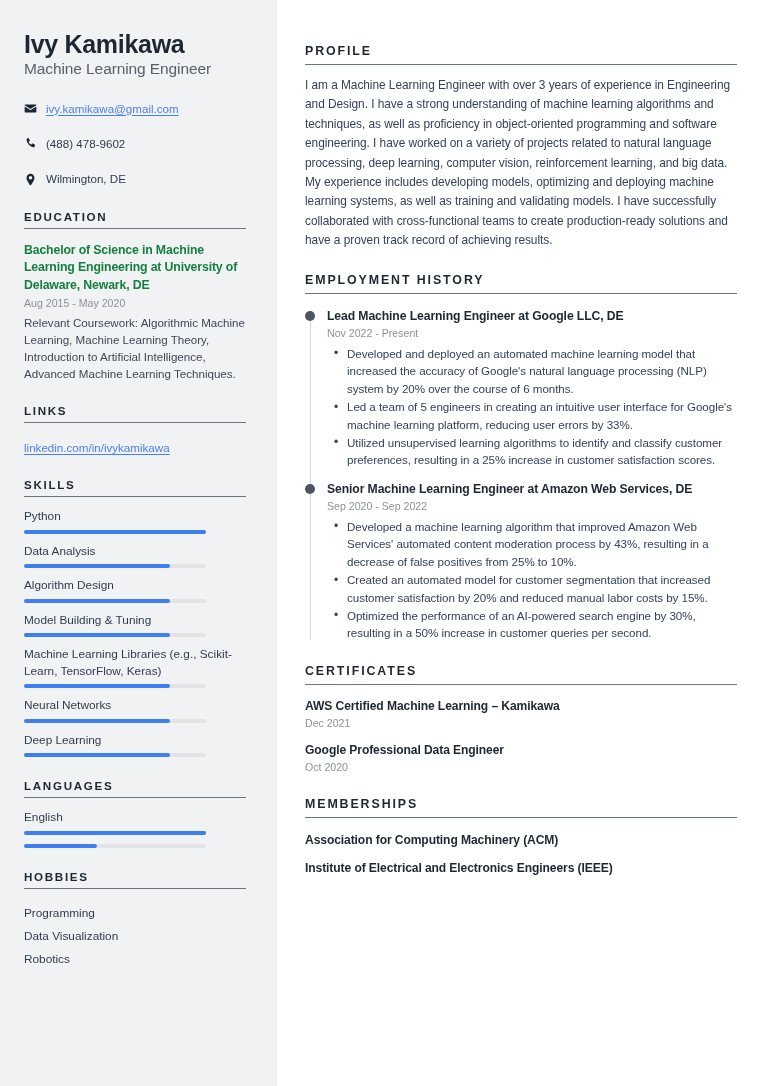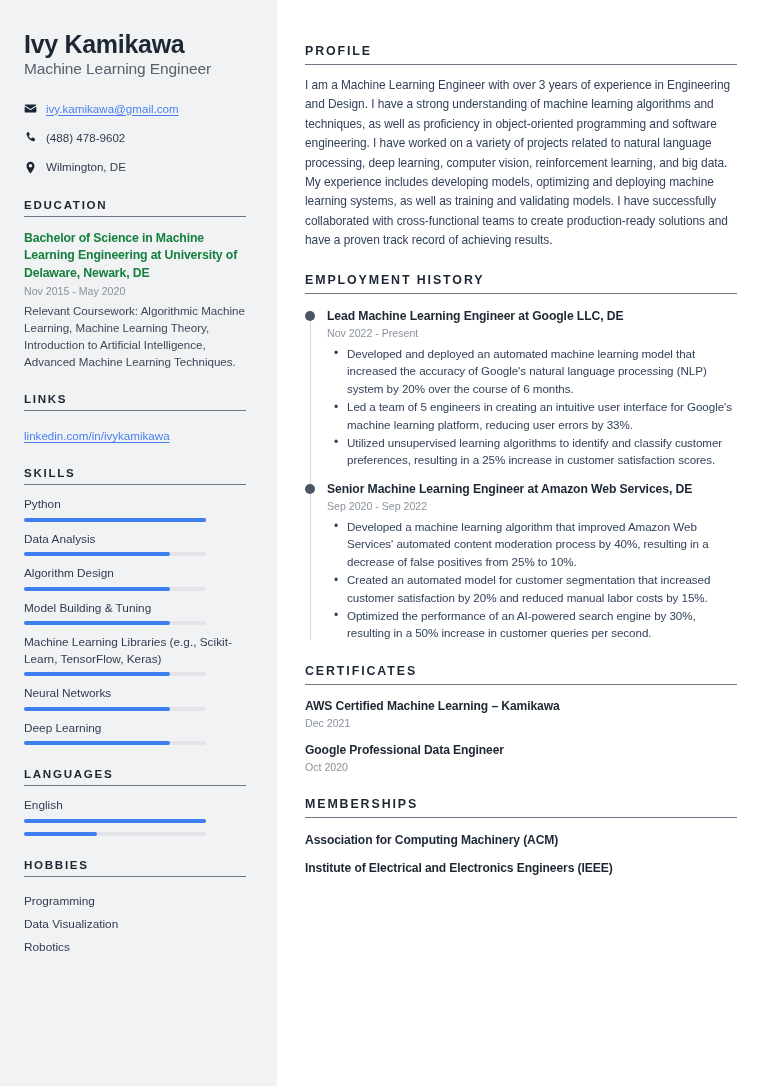"ivy.kamikawa@gmail.com" .contact-list { gap: 12px -> 18px }
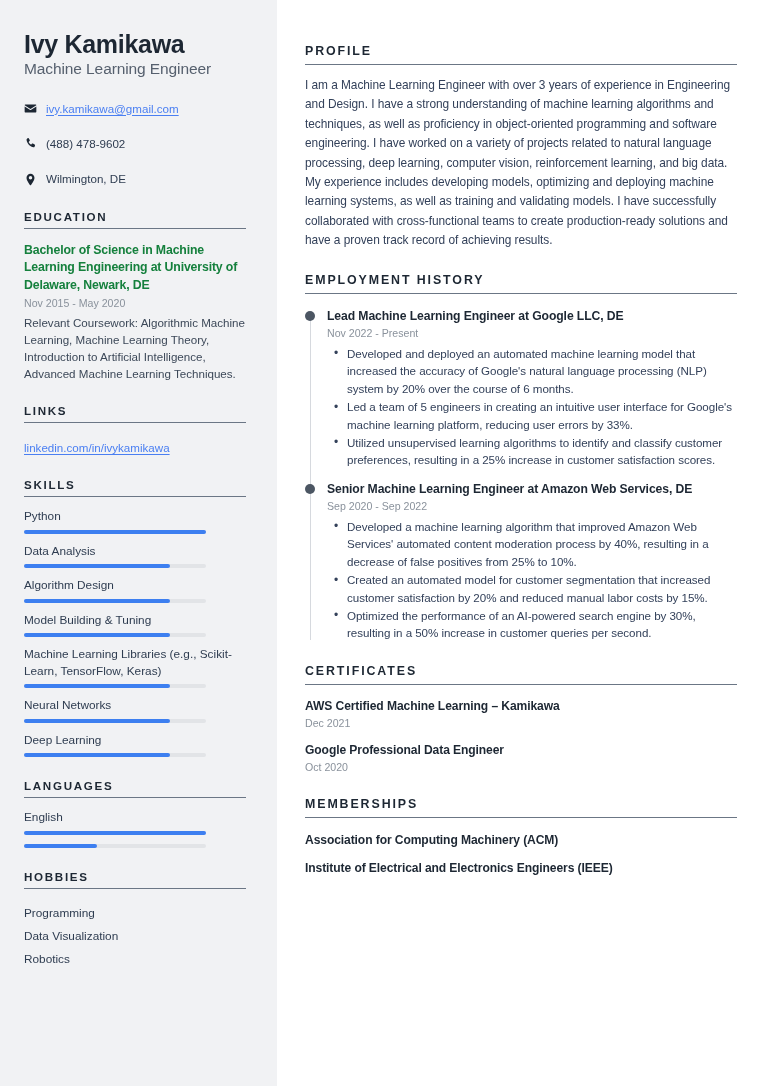"Nov 2015 - May 2020" div.edu-date { text: Nov -> Aug }
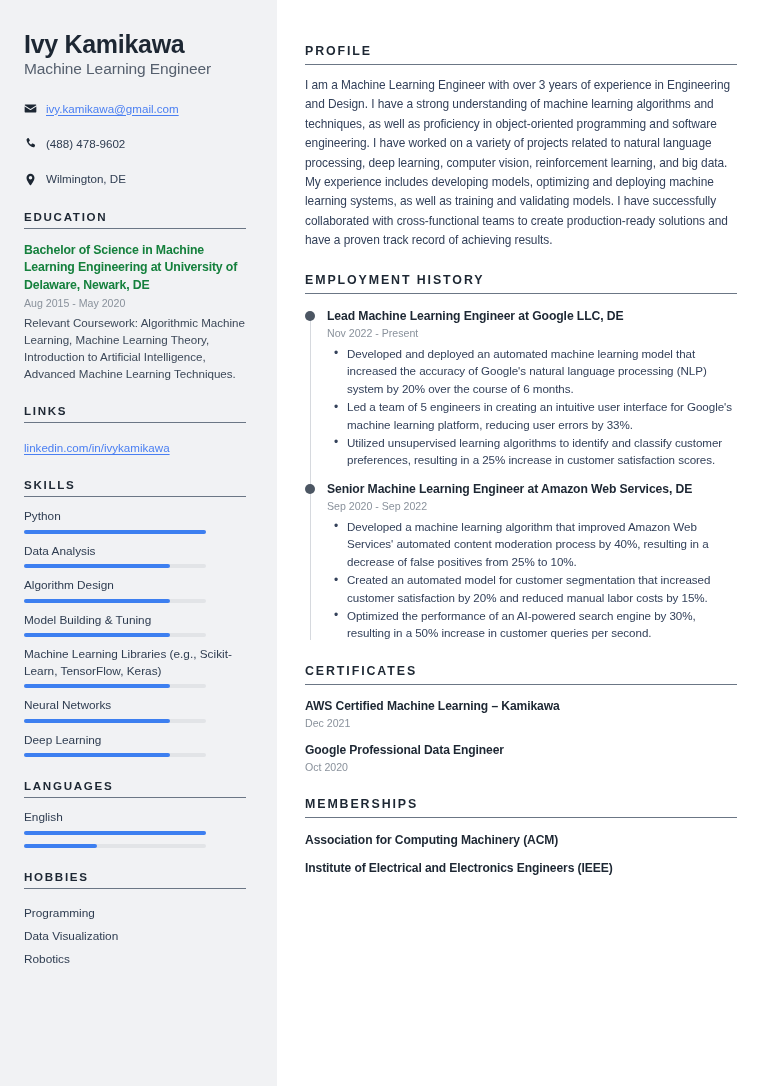"Developed a machine learning algorithm" li { text: 40% -> 43% }
